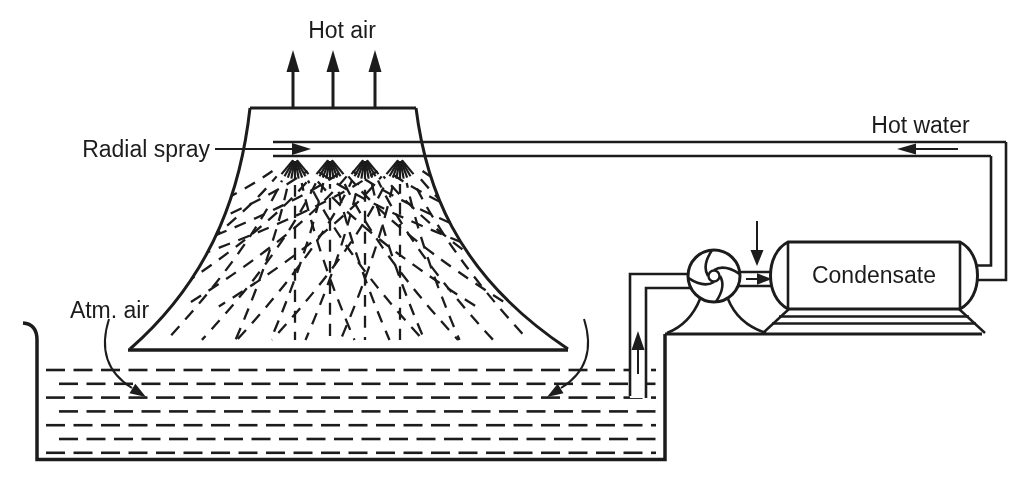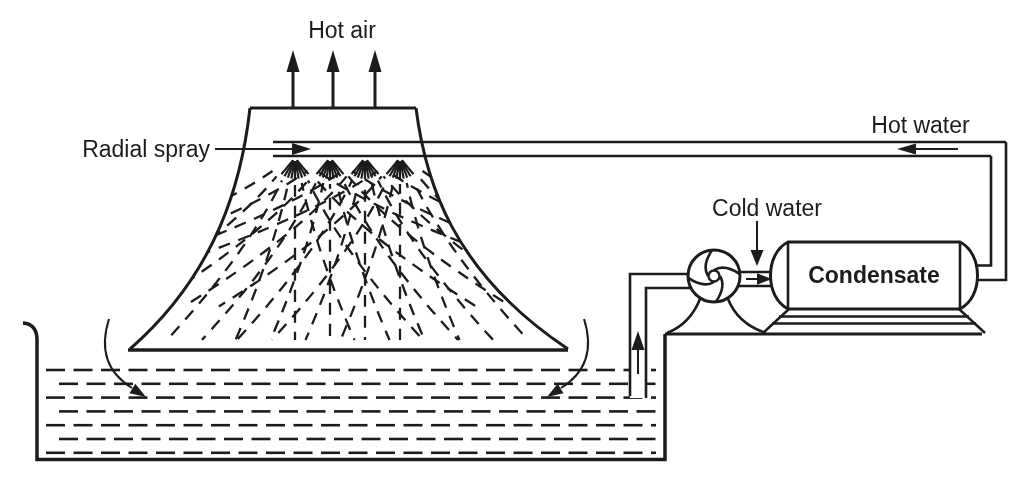"Cold water" div.lbl { html: <div>Cold water</div> -> none }
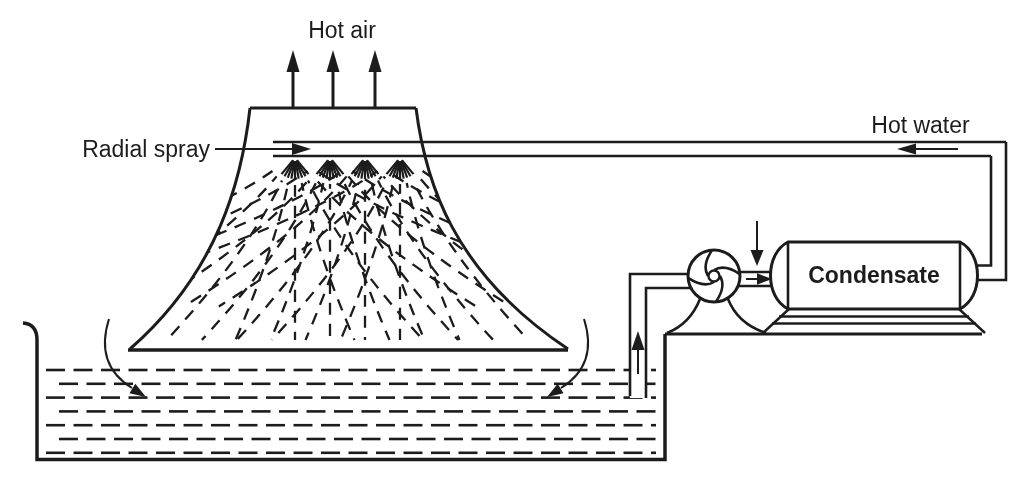"Condensate" div.lbl { font-weight: bold -> none }
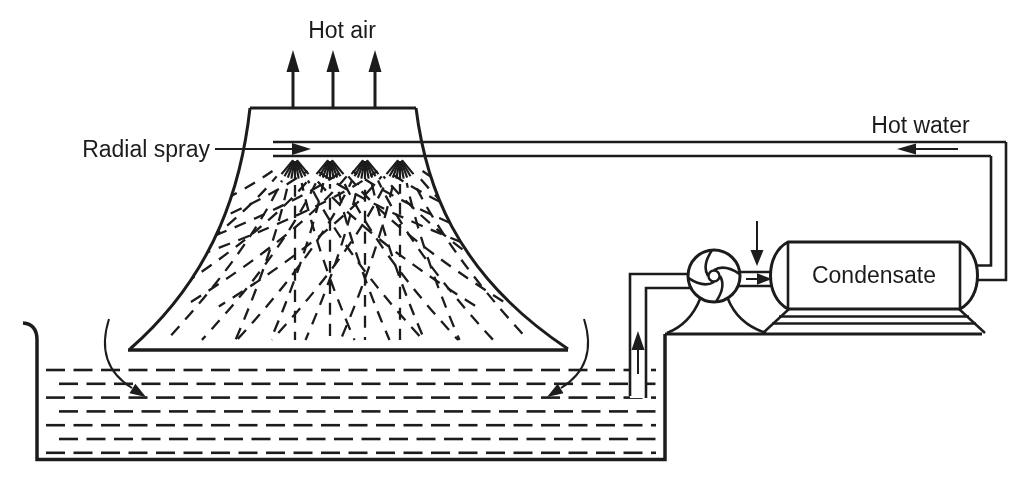"Atm. air" div.lbl { html: none -> <div>Atm. air</div> }
